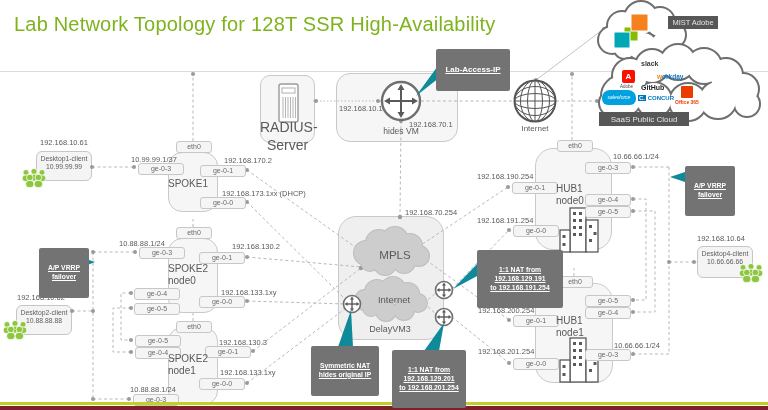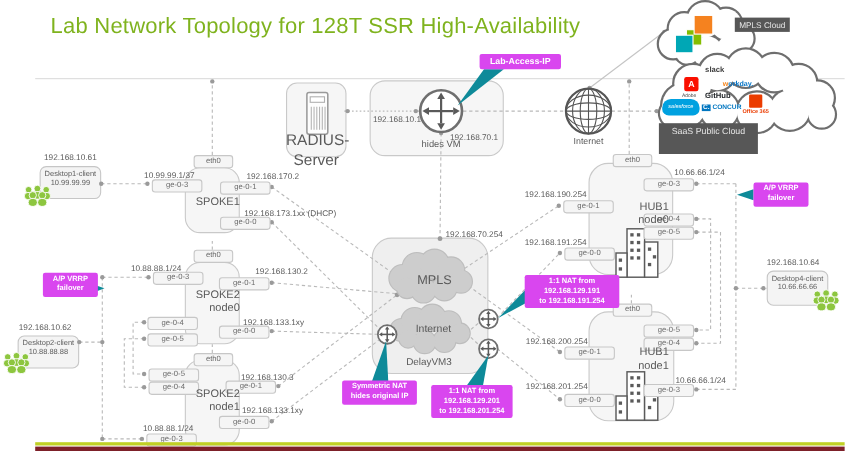"Lab Network Topology for 128T" .abs { margin-left: 32px -> none }
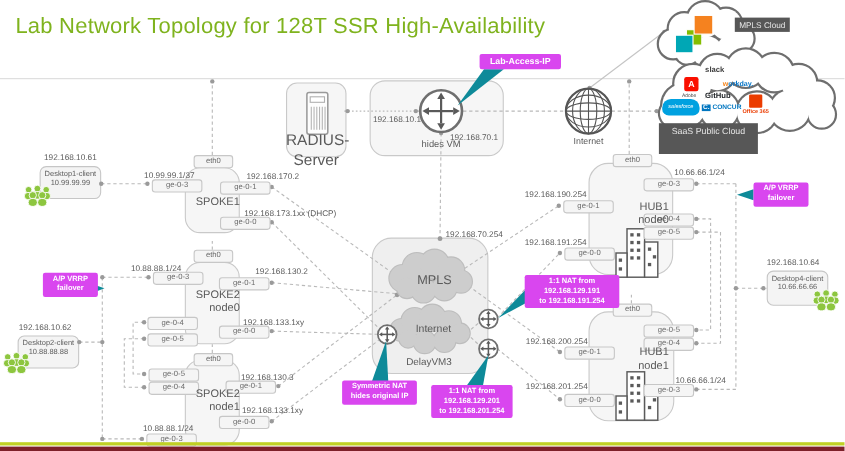"MPLS Cloud" div.darkbadge { text: MPLS Cloud -> MIST Adobe }
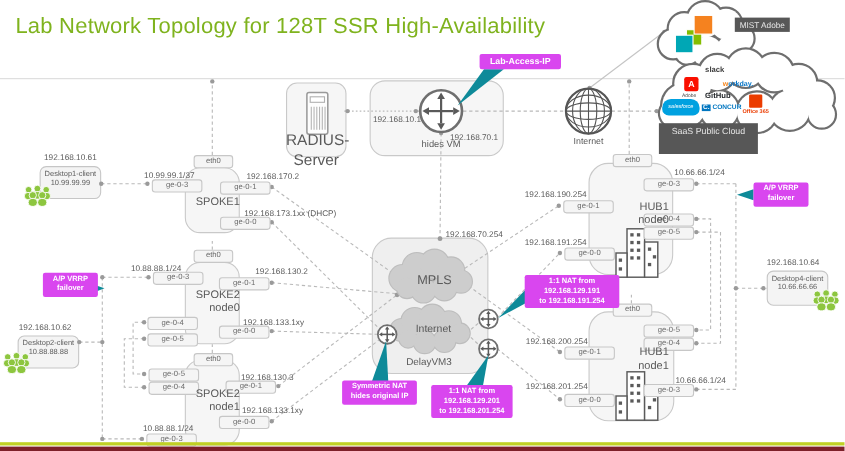"Lab-Access-IP" .badge { background: #d946ef -> #737373; padding: 2px 3px -> 16px 3px; text-decoration: none -> underline }
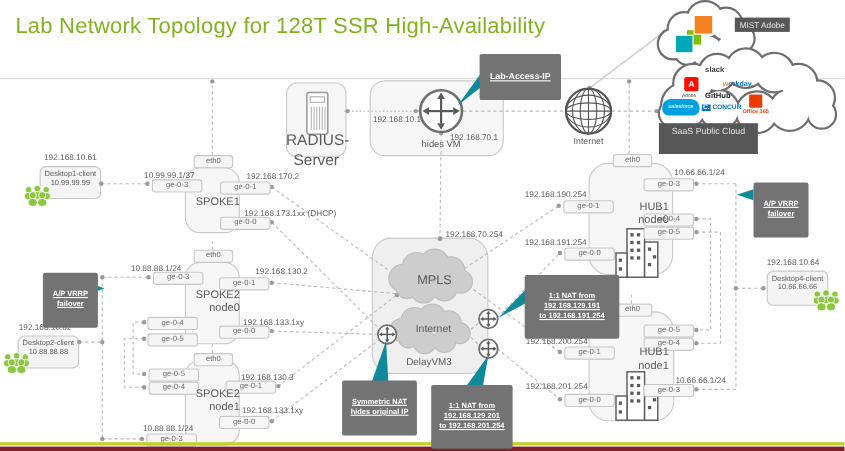"SaaS Public Cloud" div.darkbadge { height: 28px -> 14px }
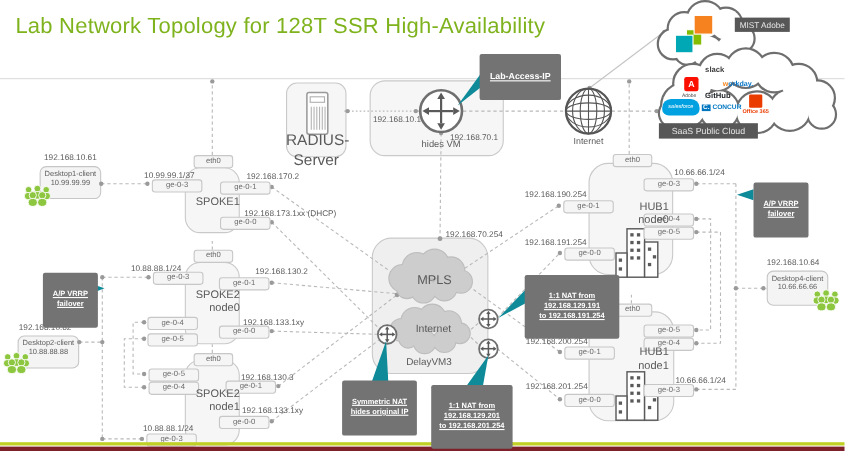"SPOKE1" .nname { text-align: right -> left }
